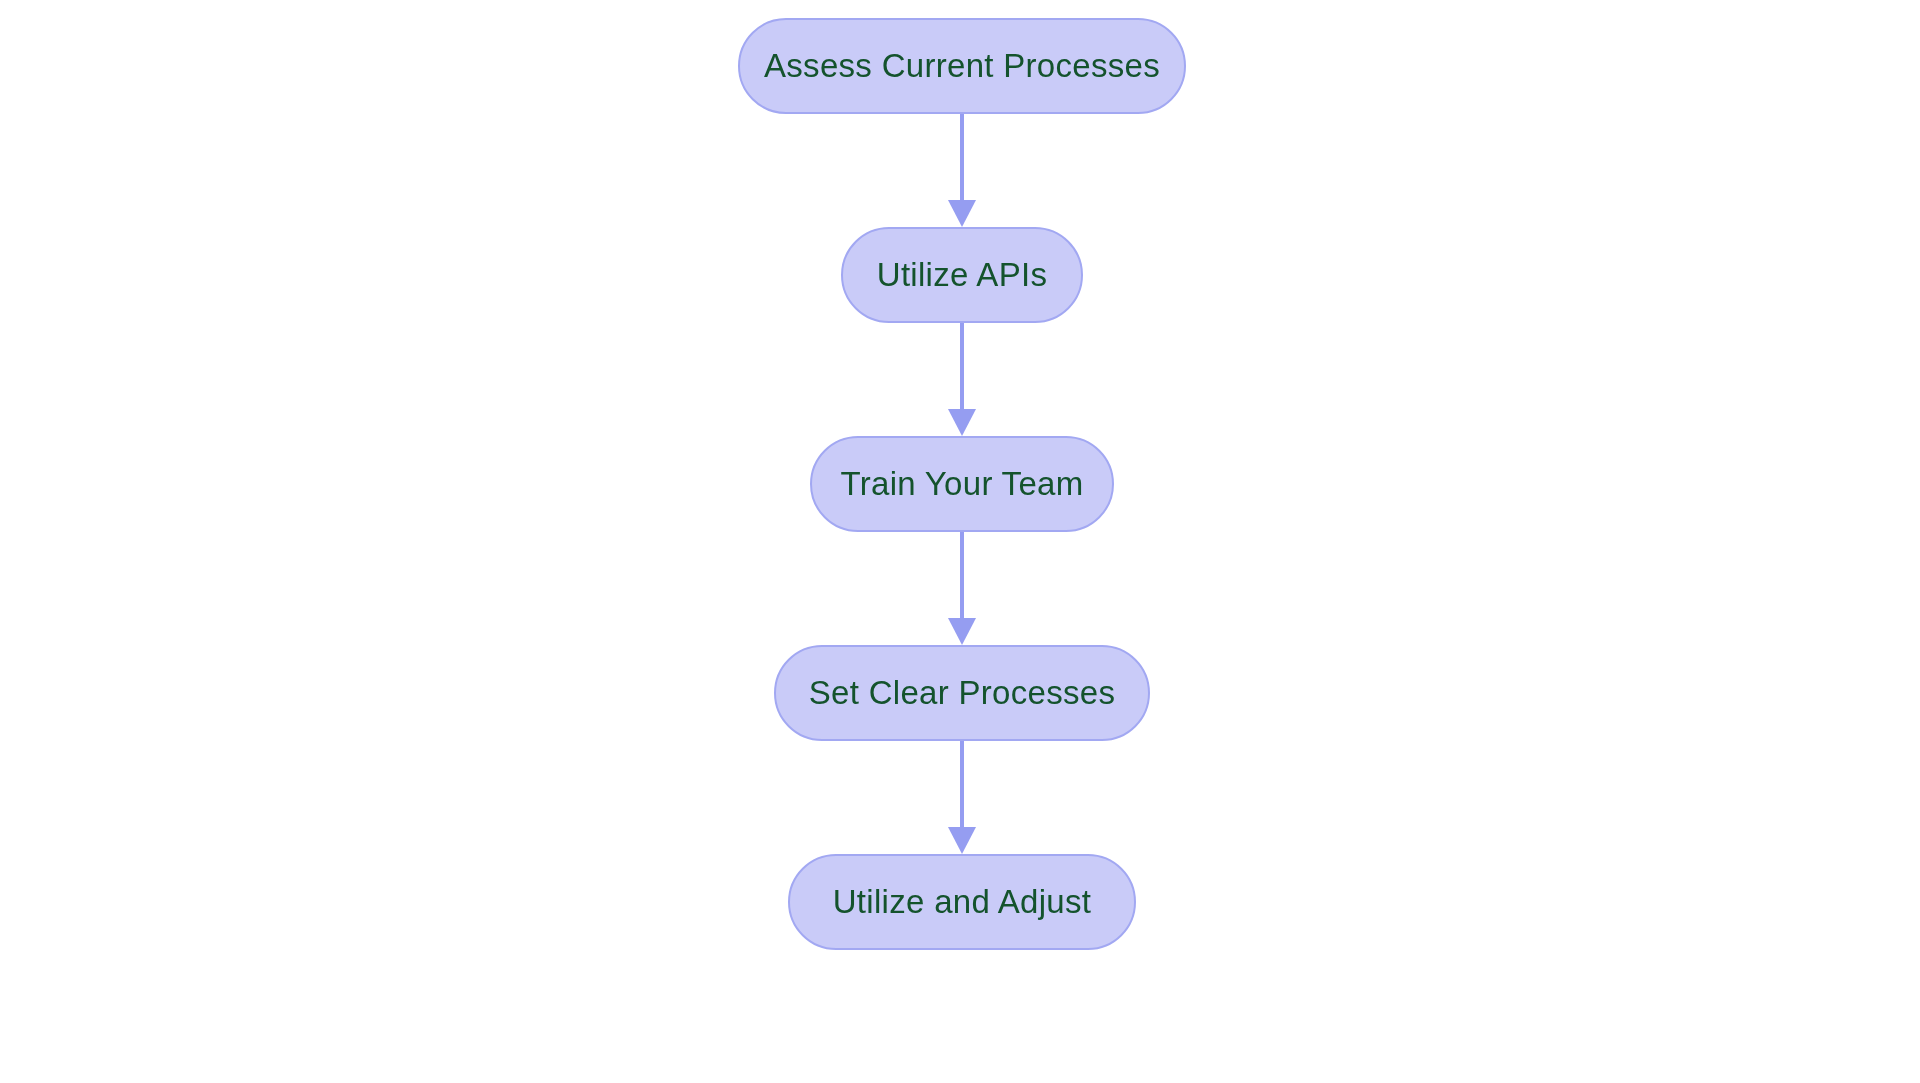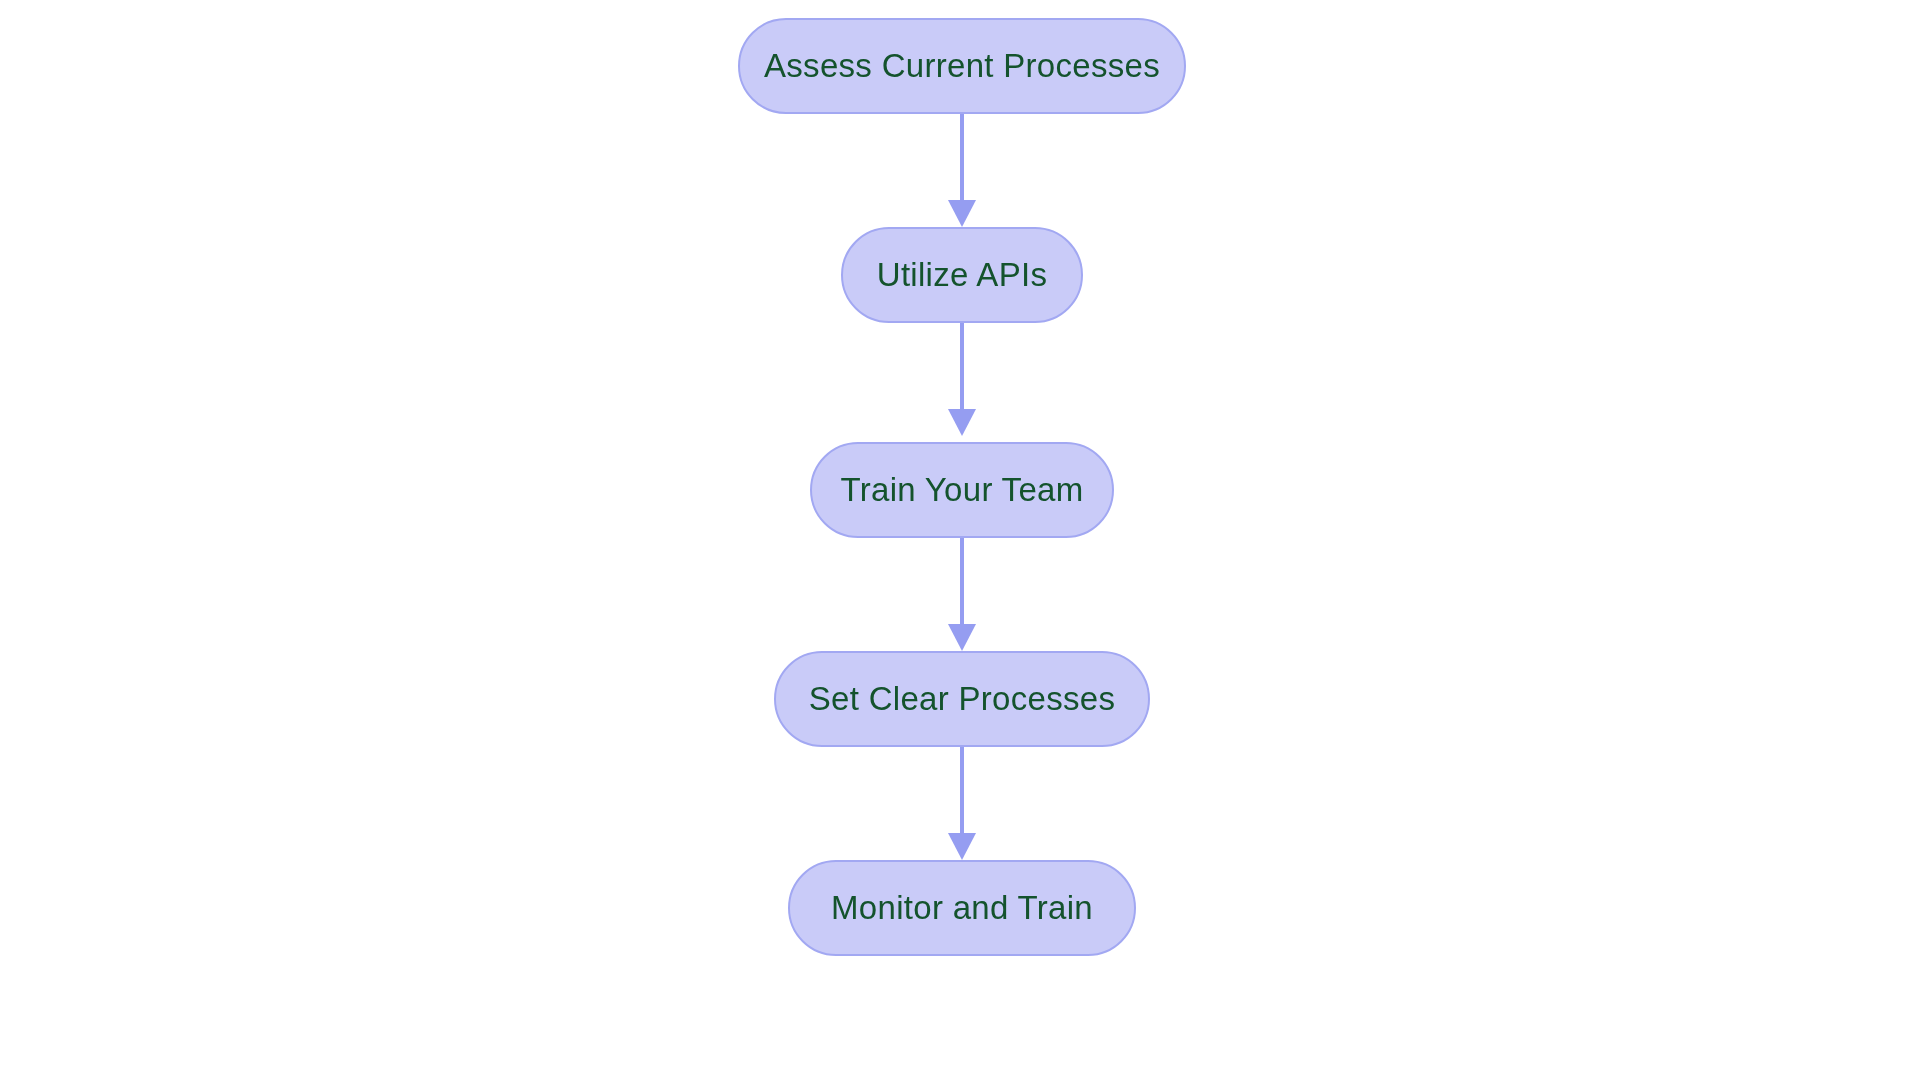"Train Your Team" .node-2 { margin-top: 6px -> none }
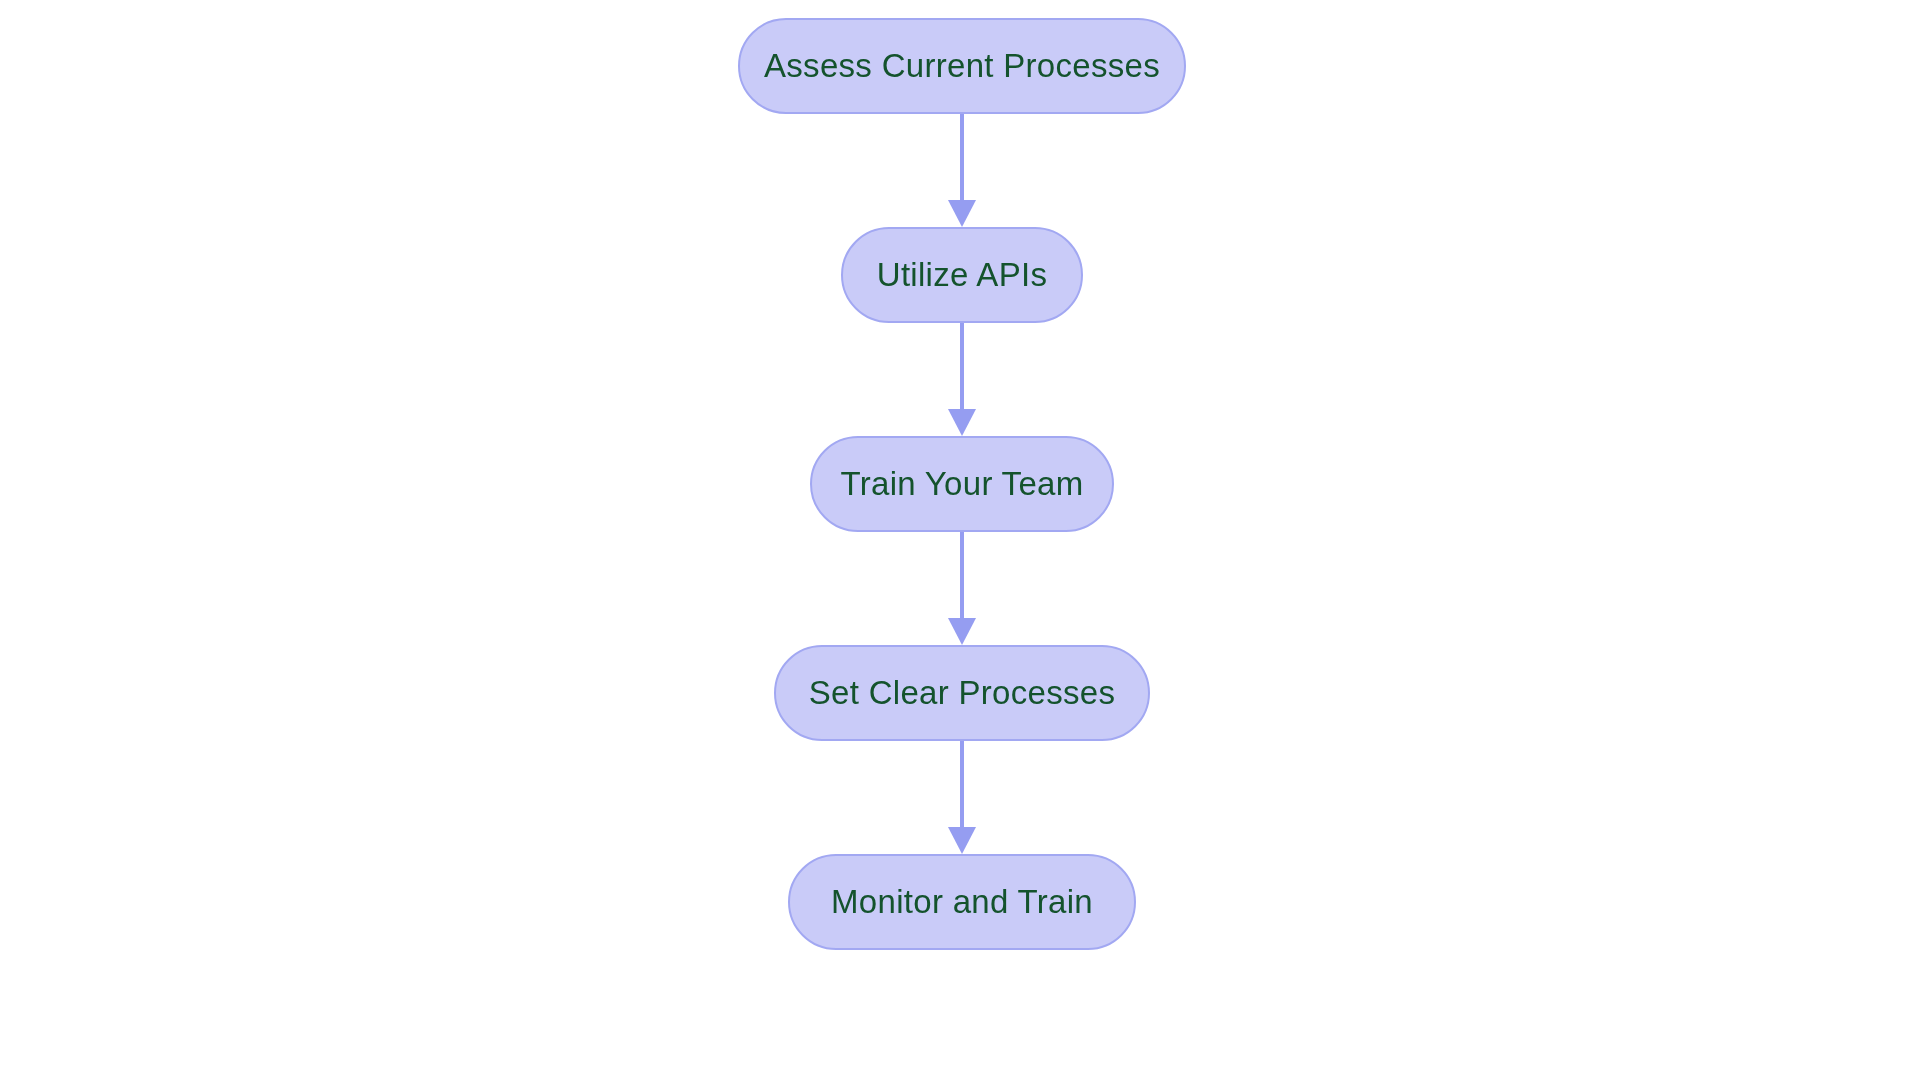"Monitor and Train" span { text: Monitor and Train -> Utilize and Adjust }
